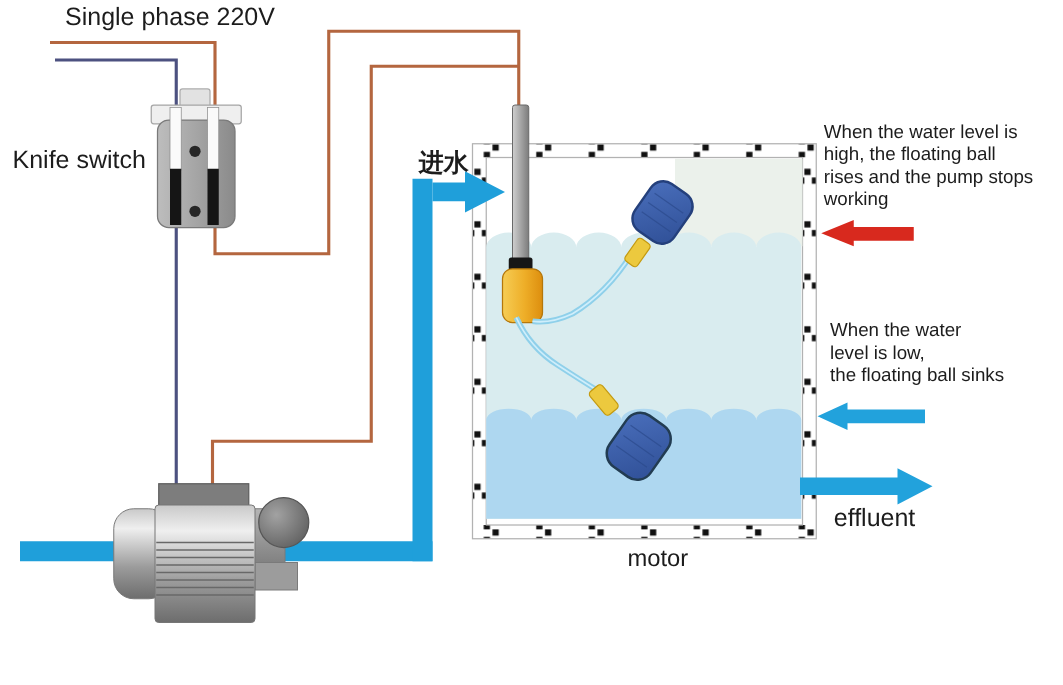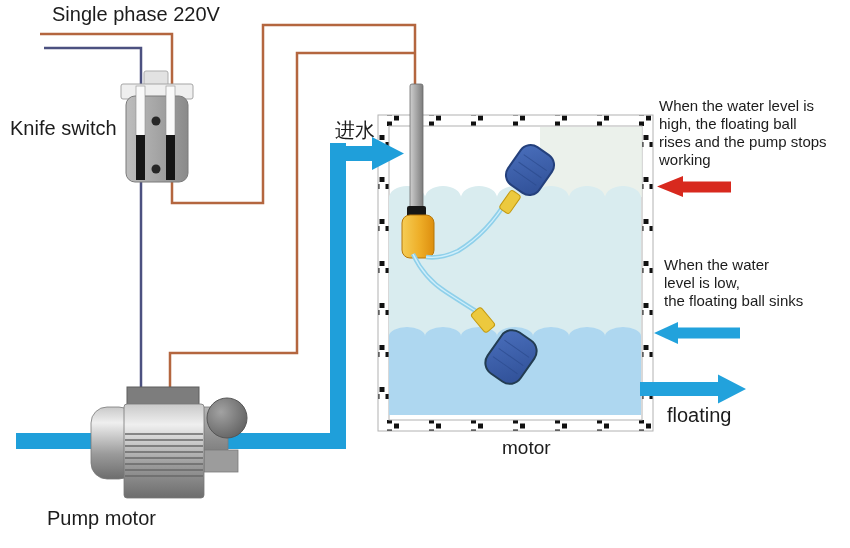"进水" .lbl-inlet { font-weight: 400 -> 700 }
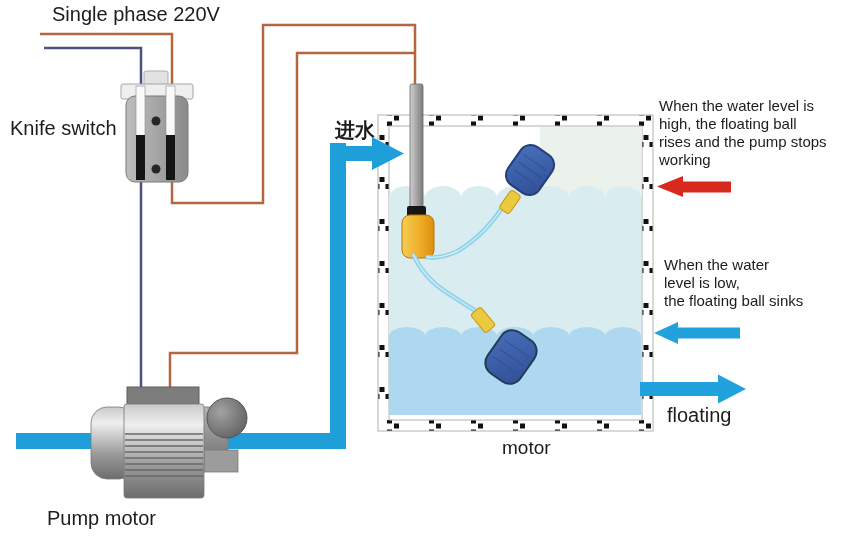"floating" div.lbl { text: floating -> effluent }
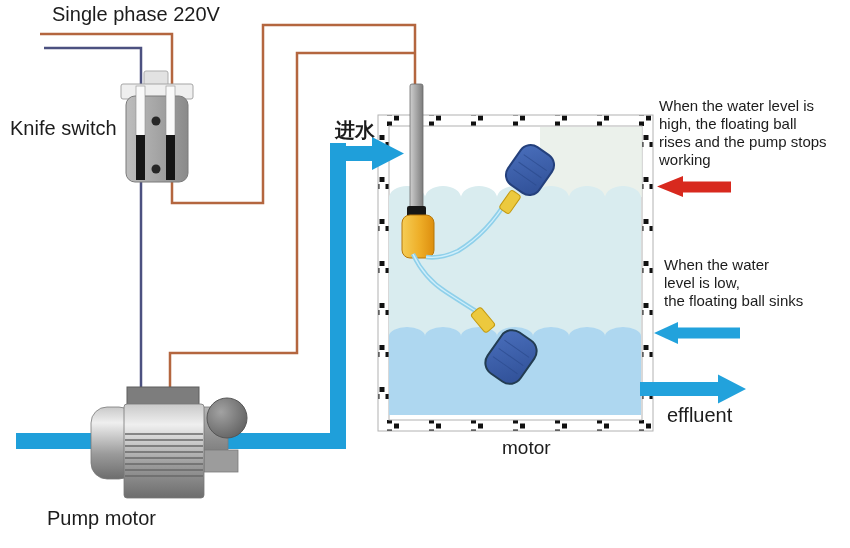"Pump motor" div.lbl { html: <div>Pump motor</div> -> none }
